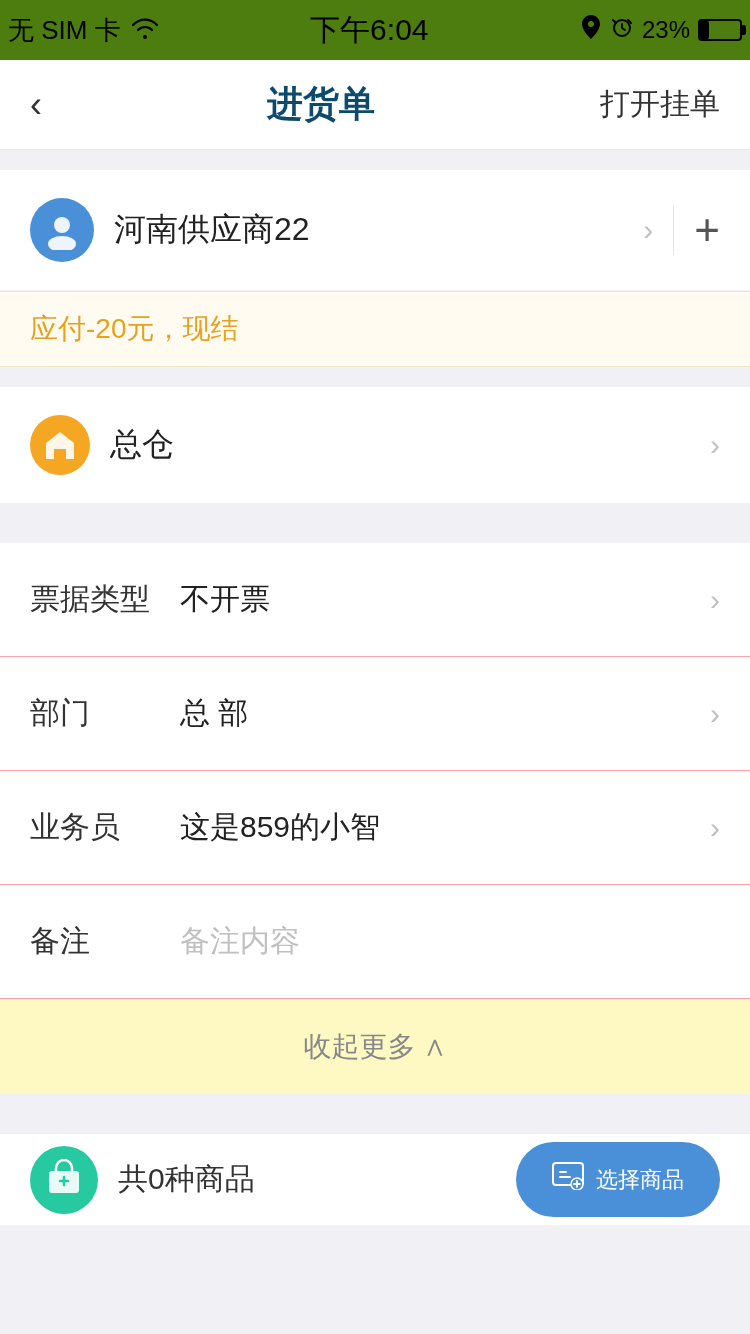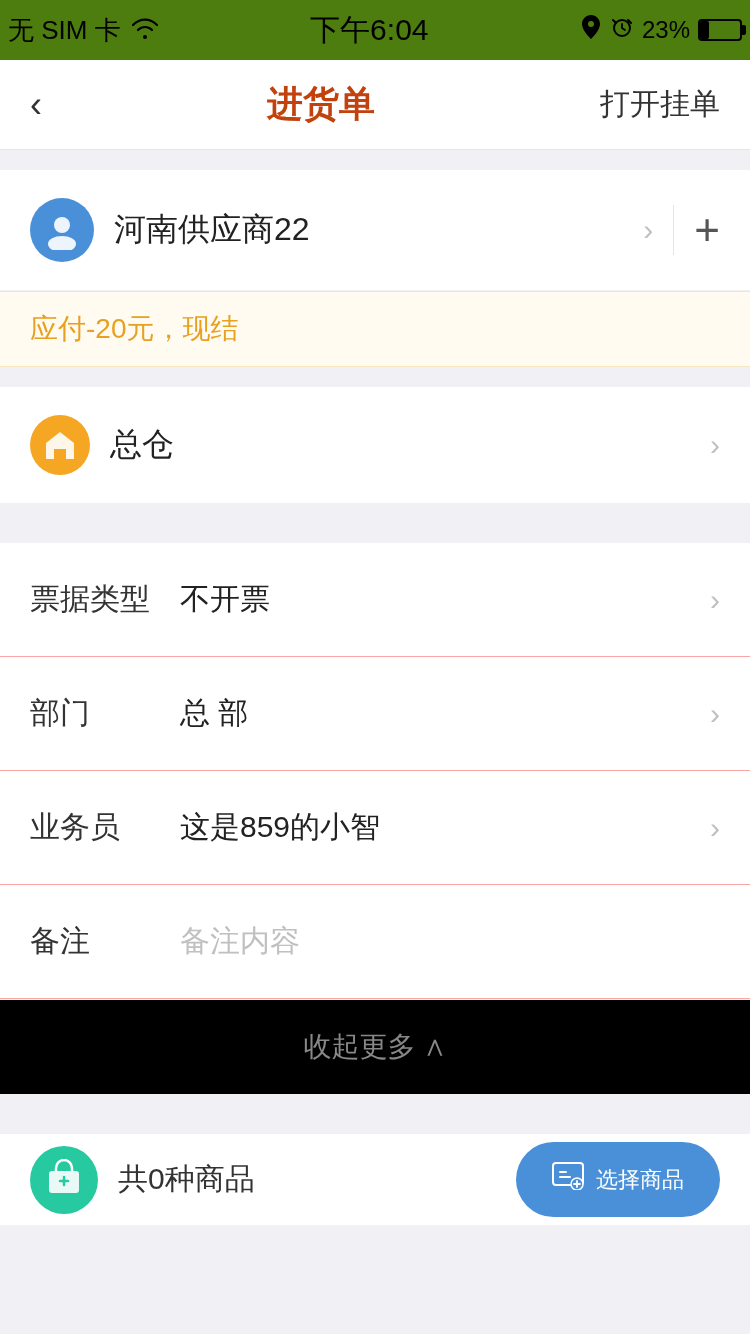"进货单" .nav-title { color: #c2410c -> #0c4a6e }
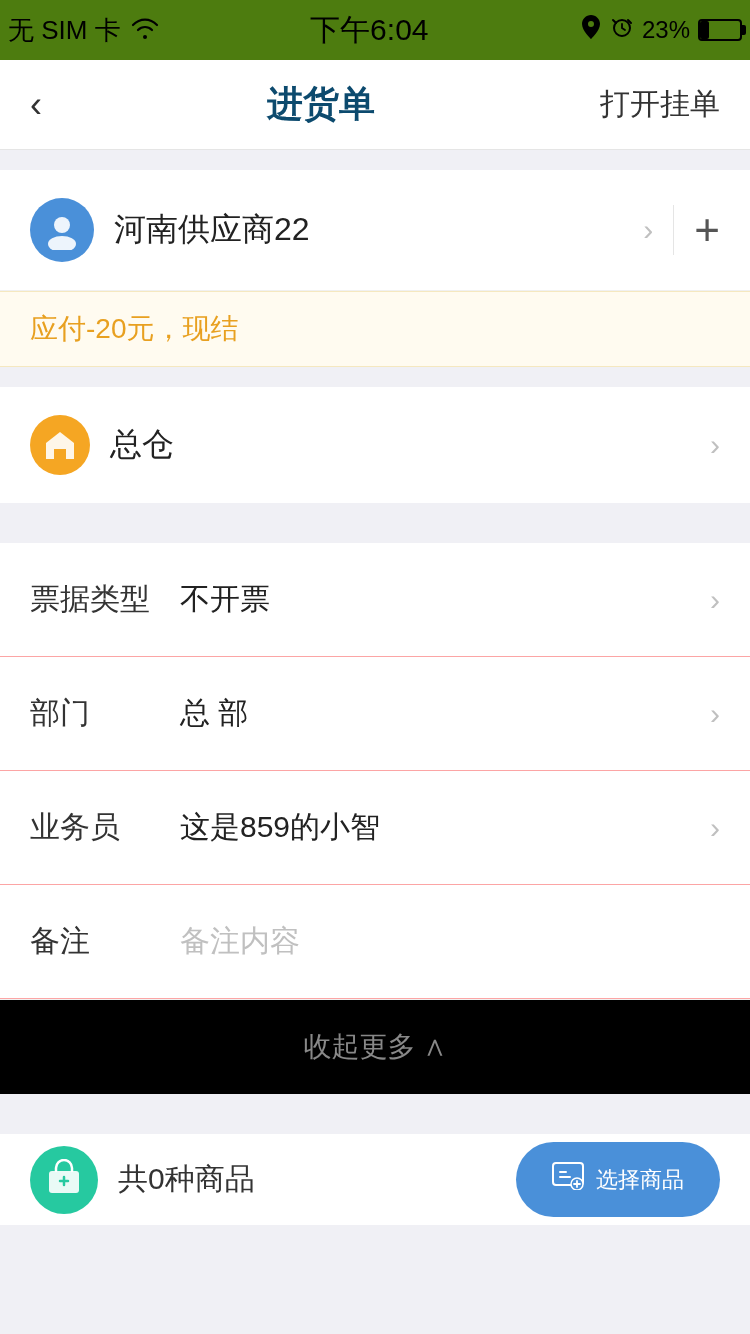"收起更多 ∧" .collapse-row { background: #000000 -> #fef9c3 }
